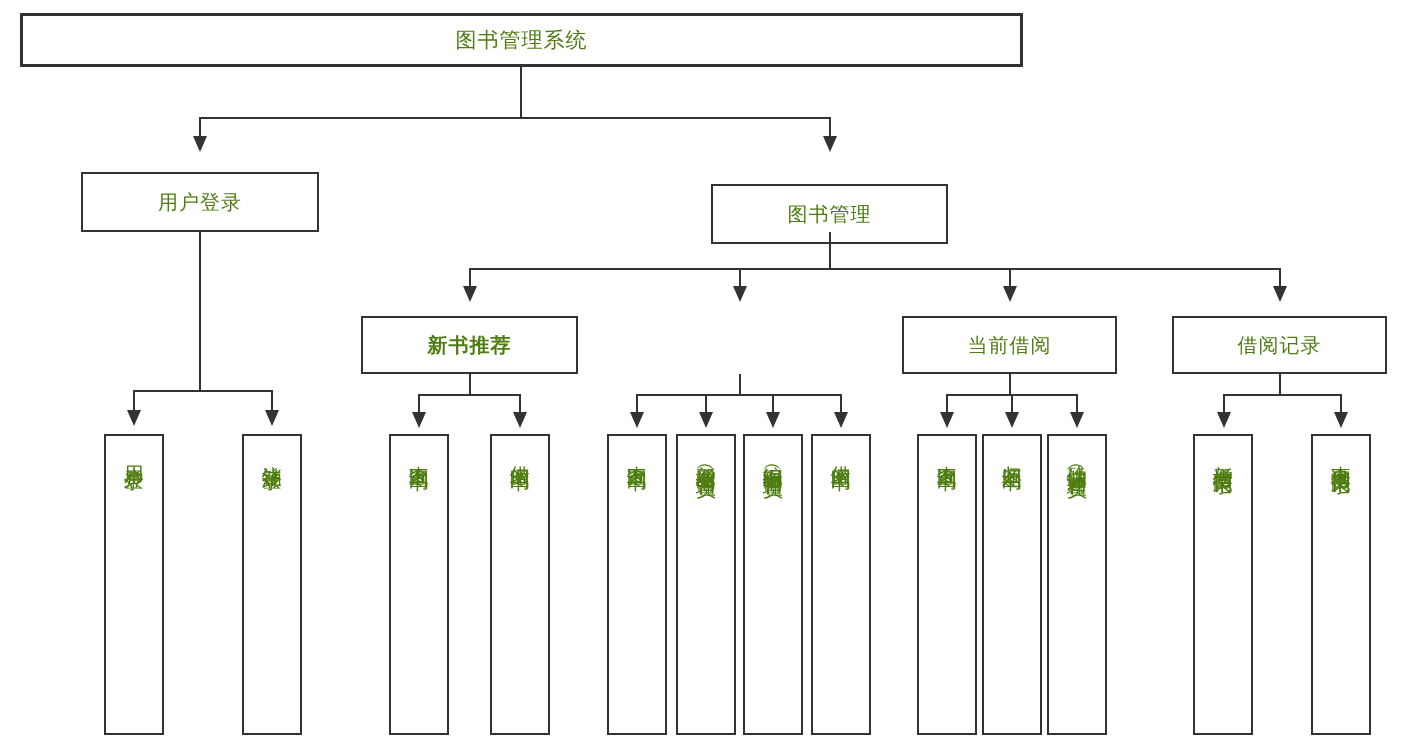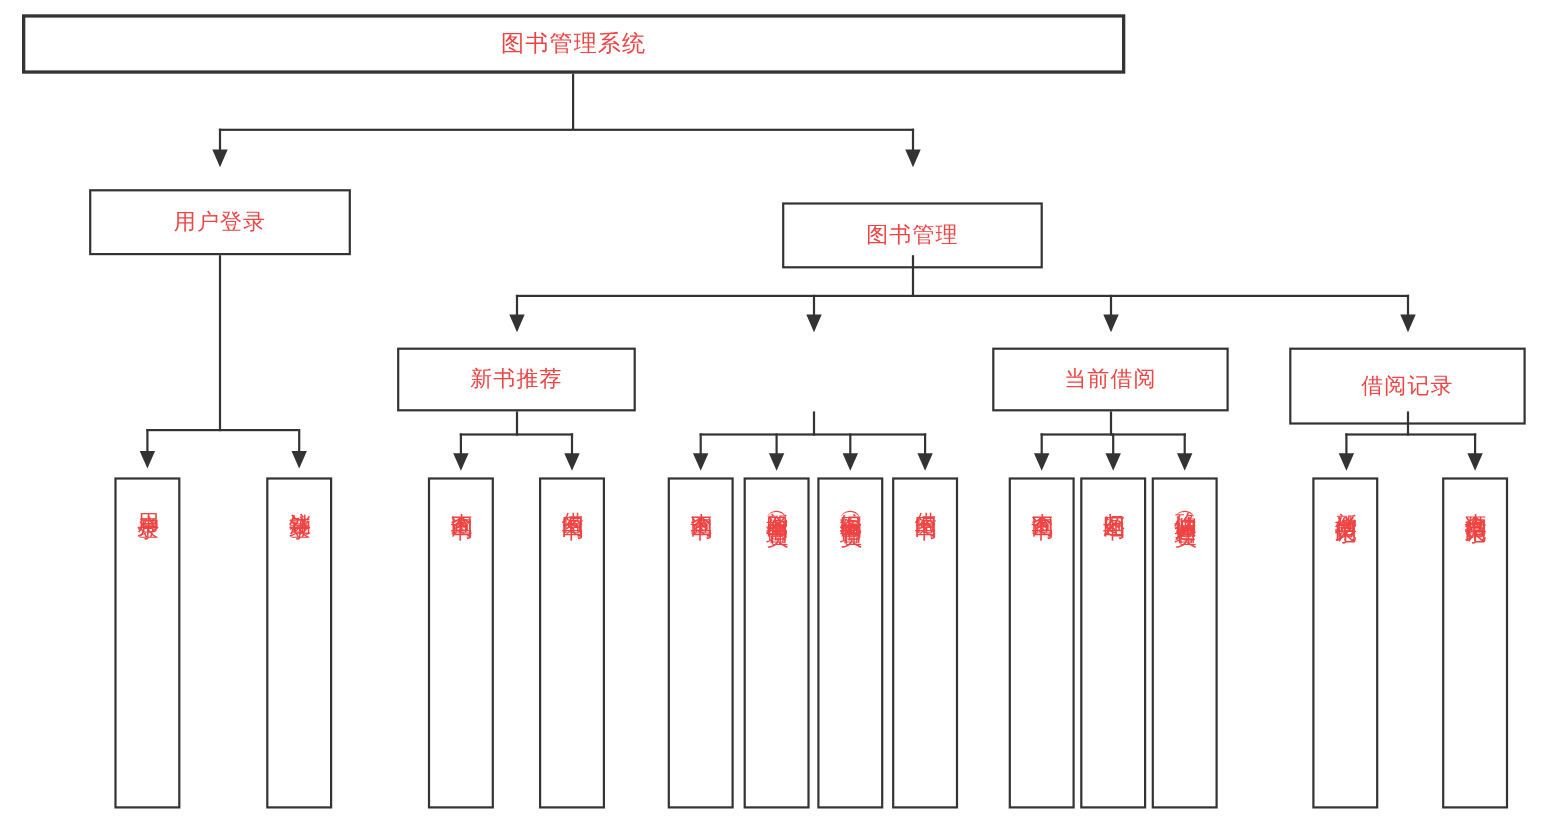"图书管理系统" .node-label { color: #ef4444 -> #4d7c0f }
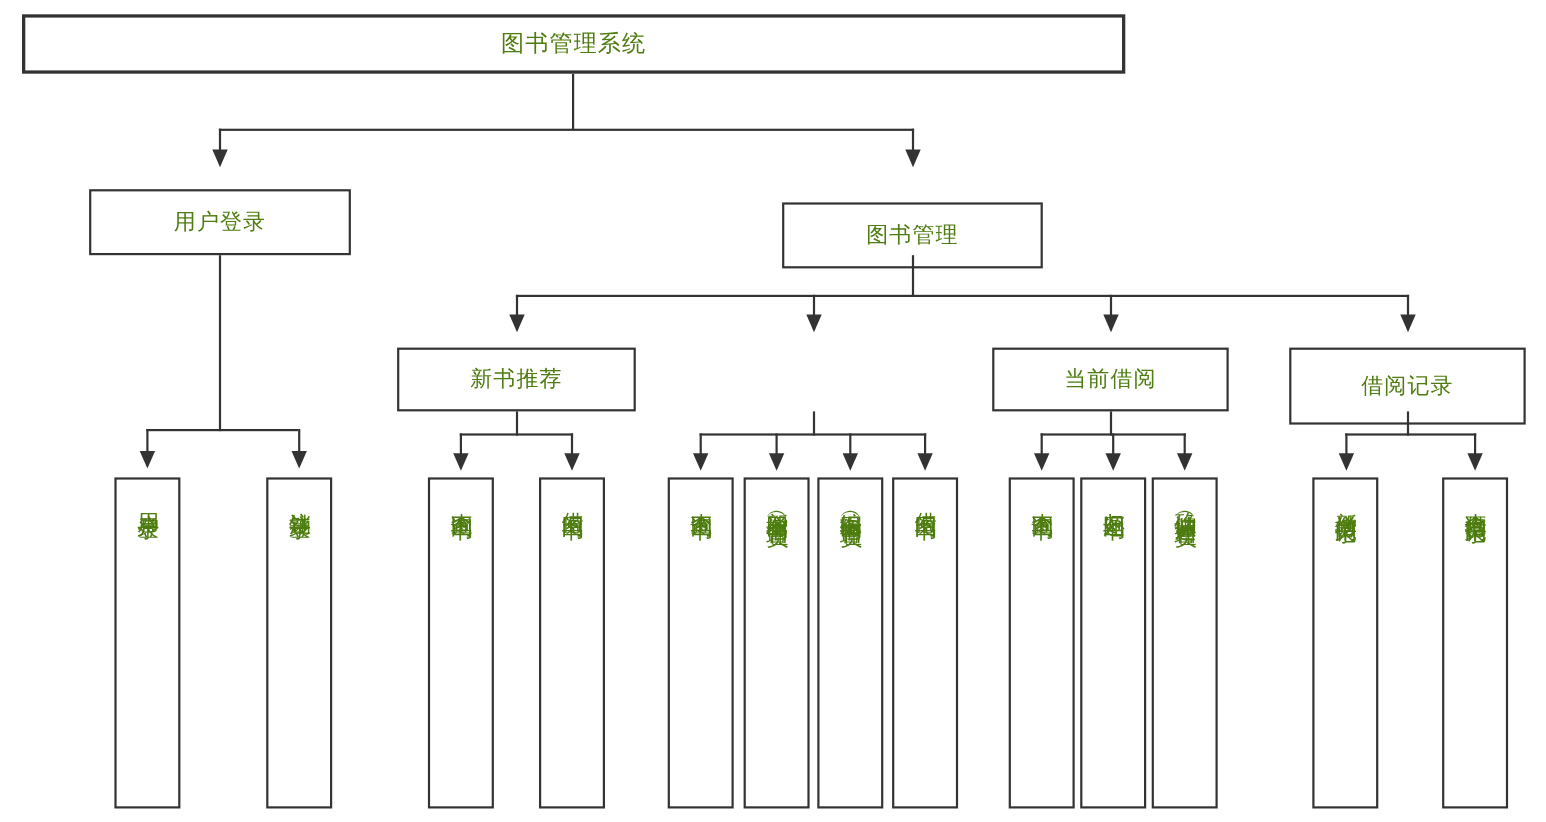"新书推荐" div.node { font-weight: none -> bold }
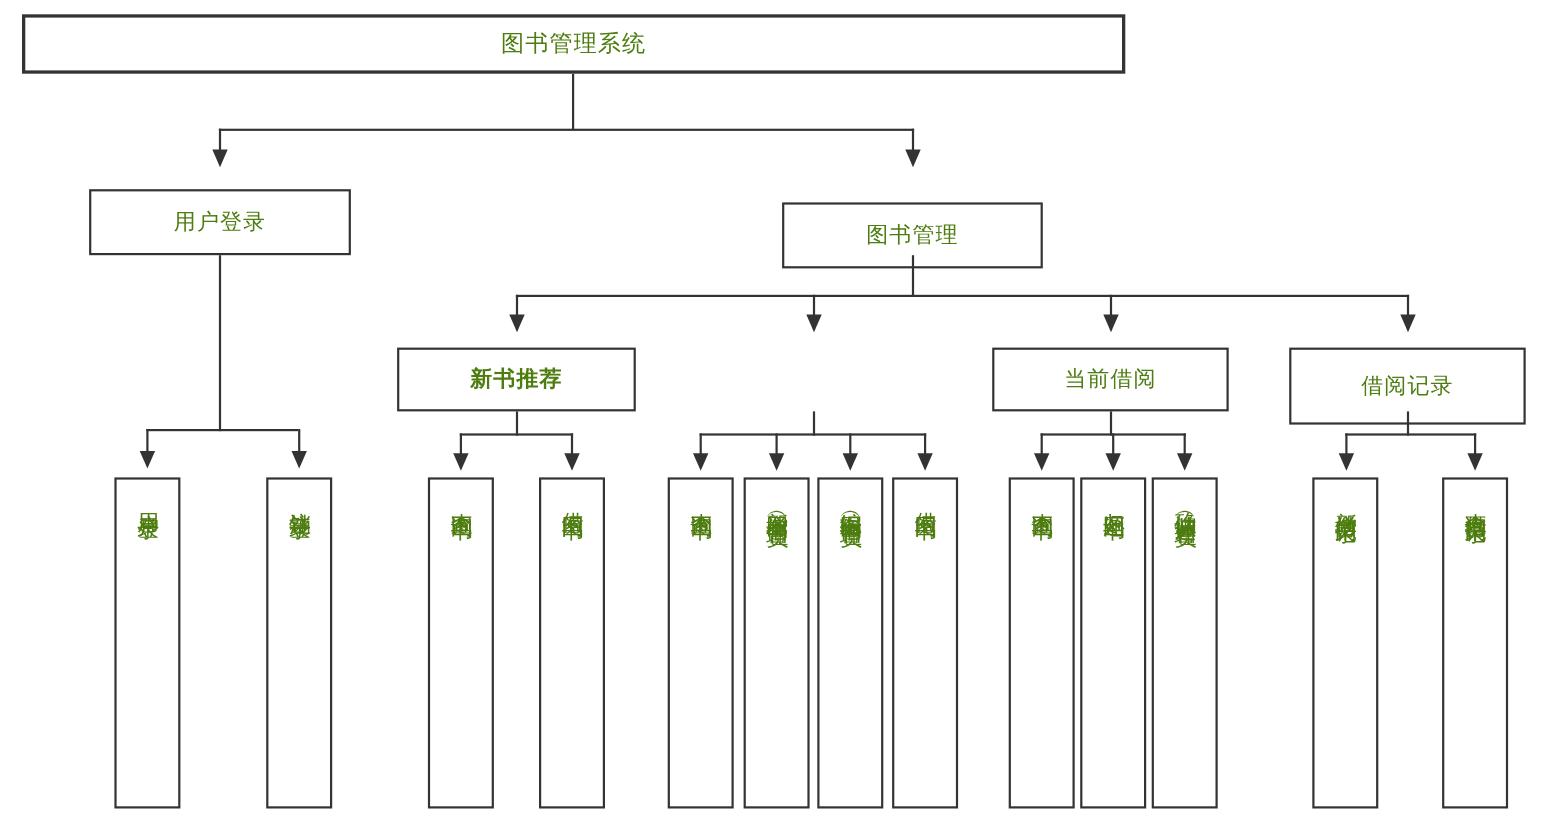"借阅记录" div.node { height: 70px -> 58px }
